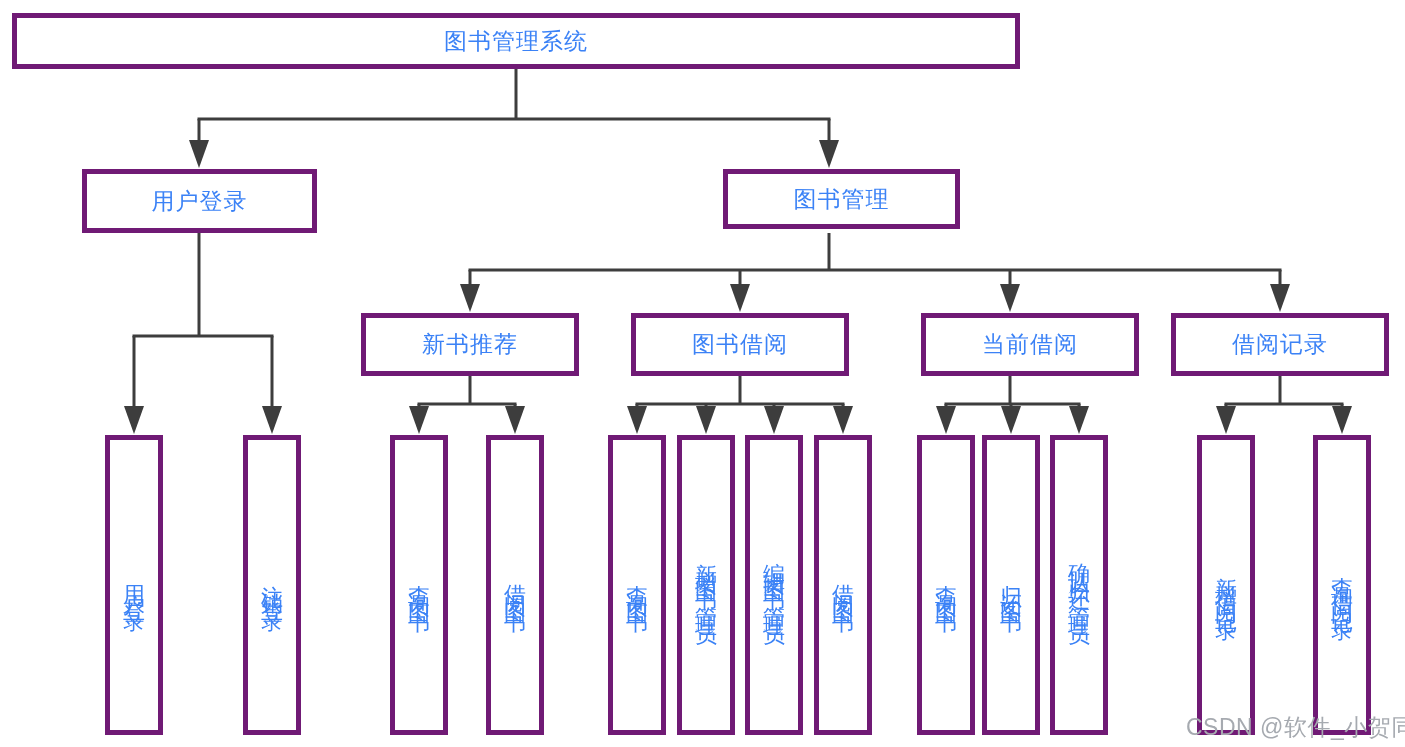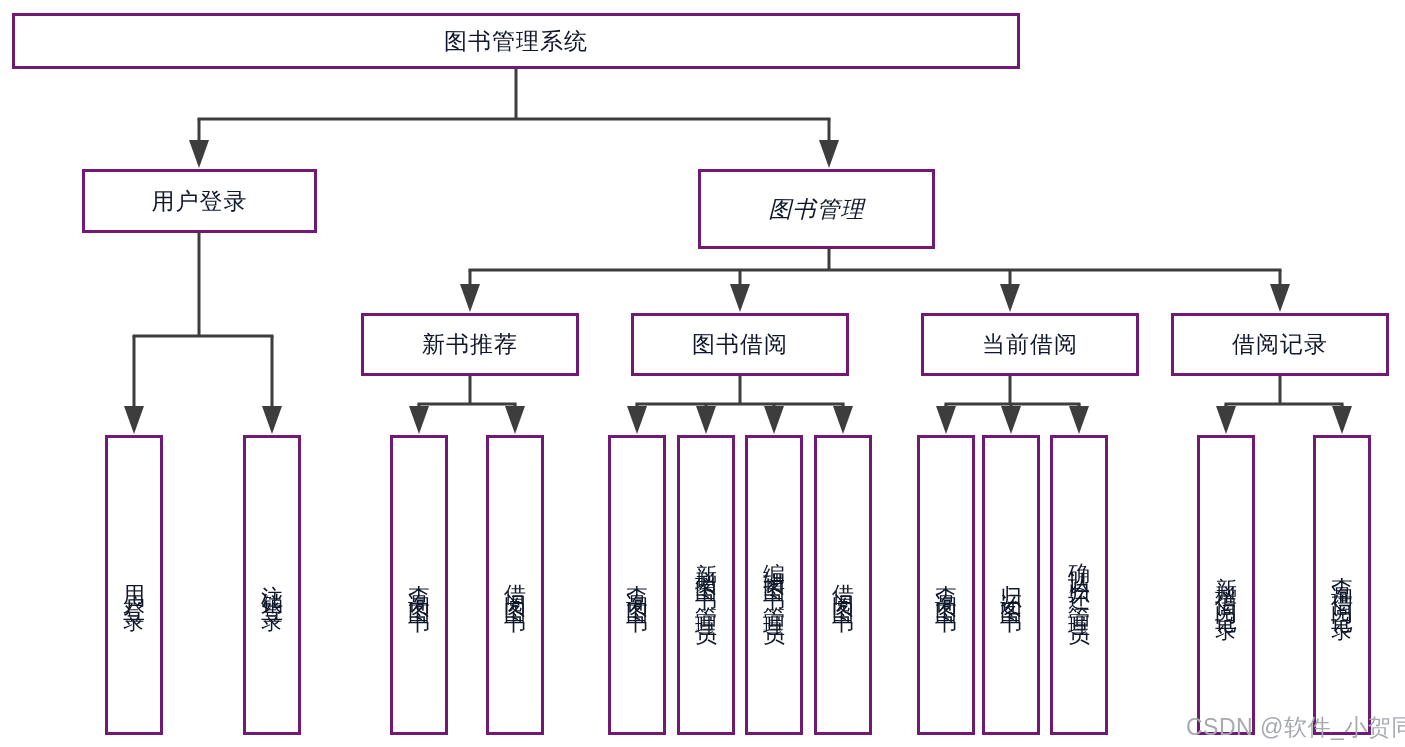"图书管理系统" .node { border: 3px solid #701a75 -> 5px solid #701a75; color: #0f172a -> #3b82f6 }
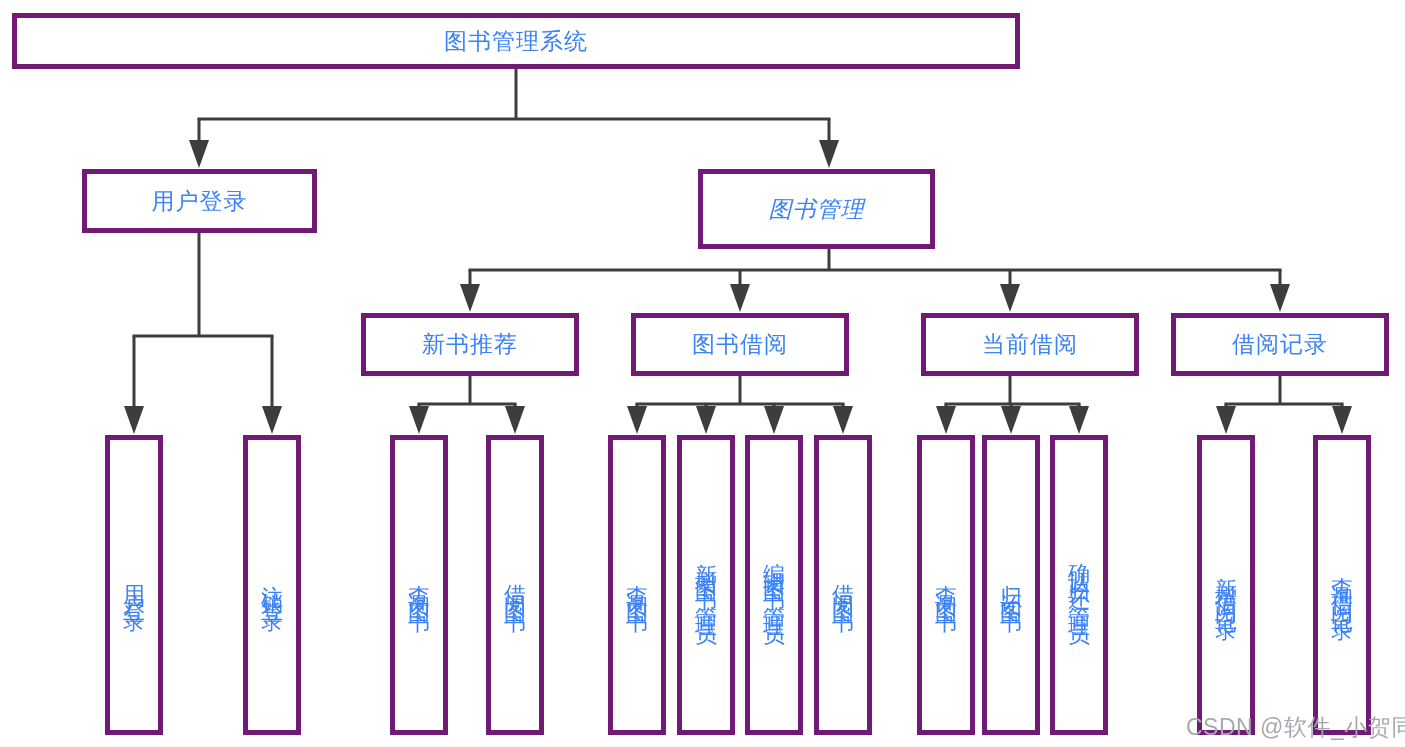"图书管理" div.node { font-style: italic -> none; height: 80px -> 60px; left: 698px -> 723px }
